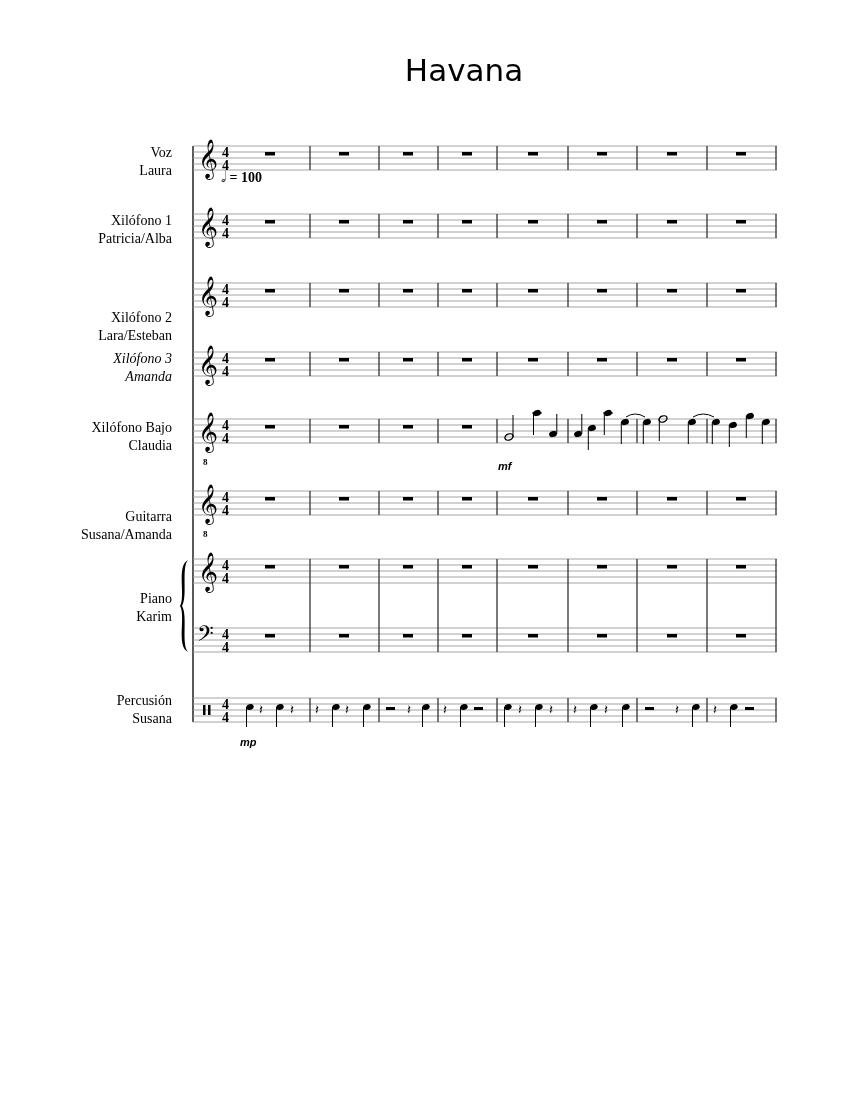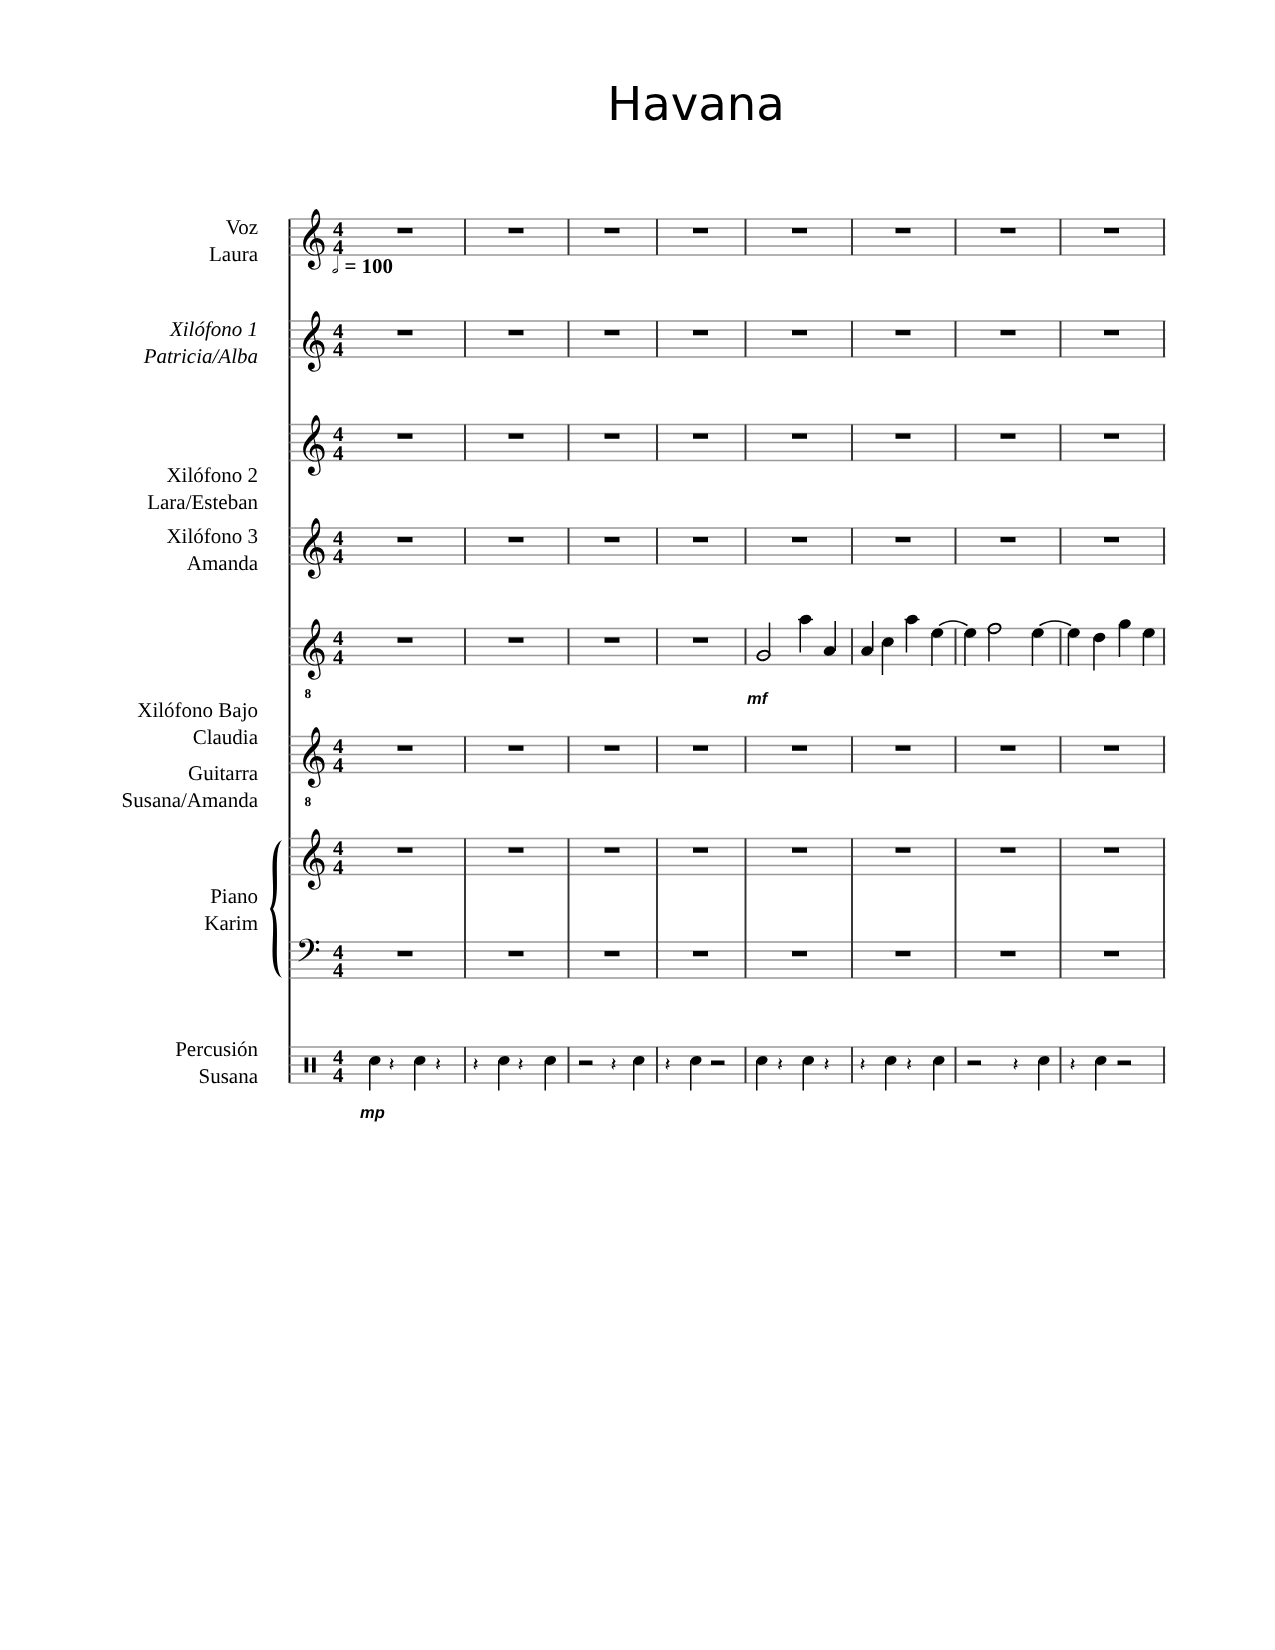"Xilófono 1" div.inst-label { font-style: italic -> none }
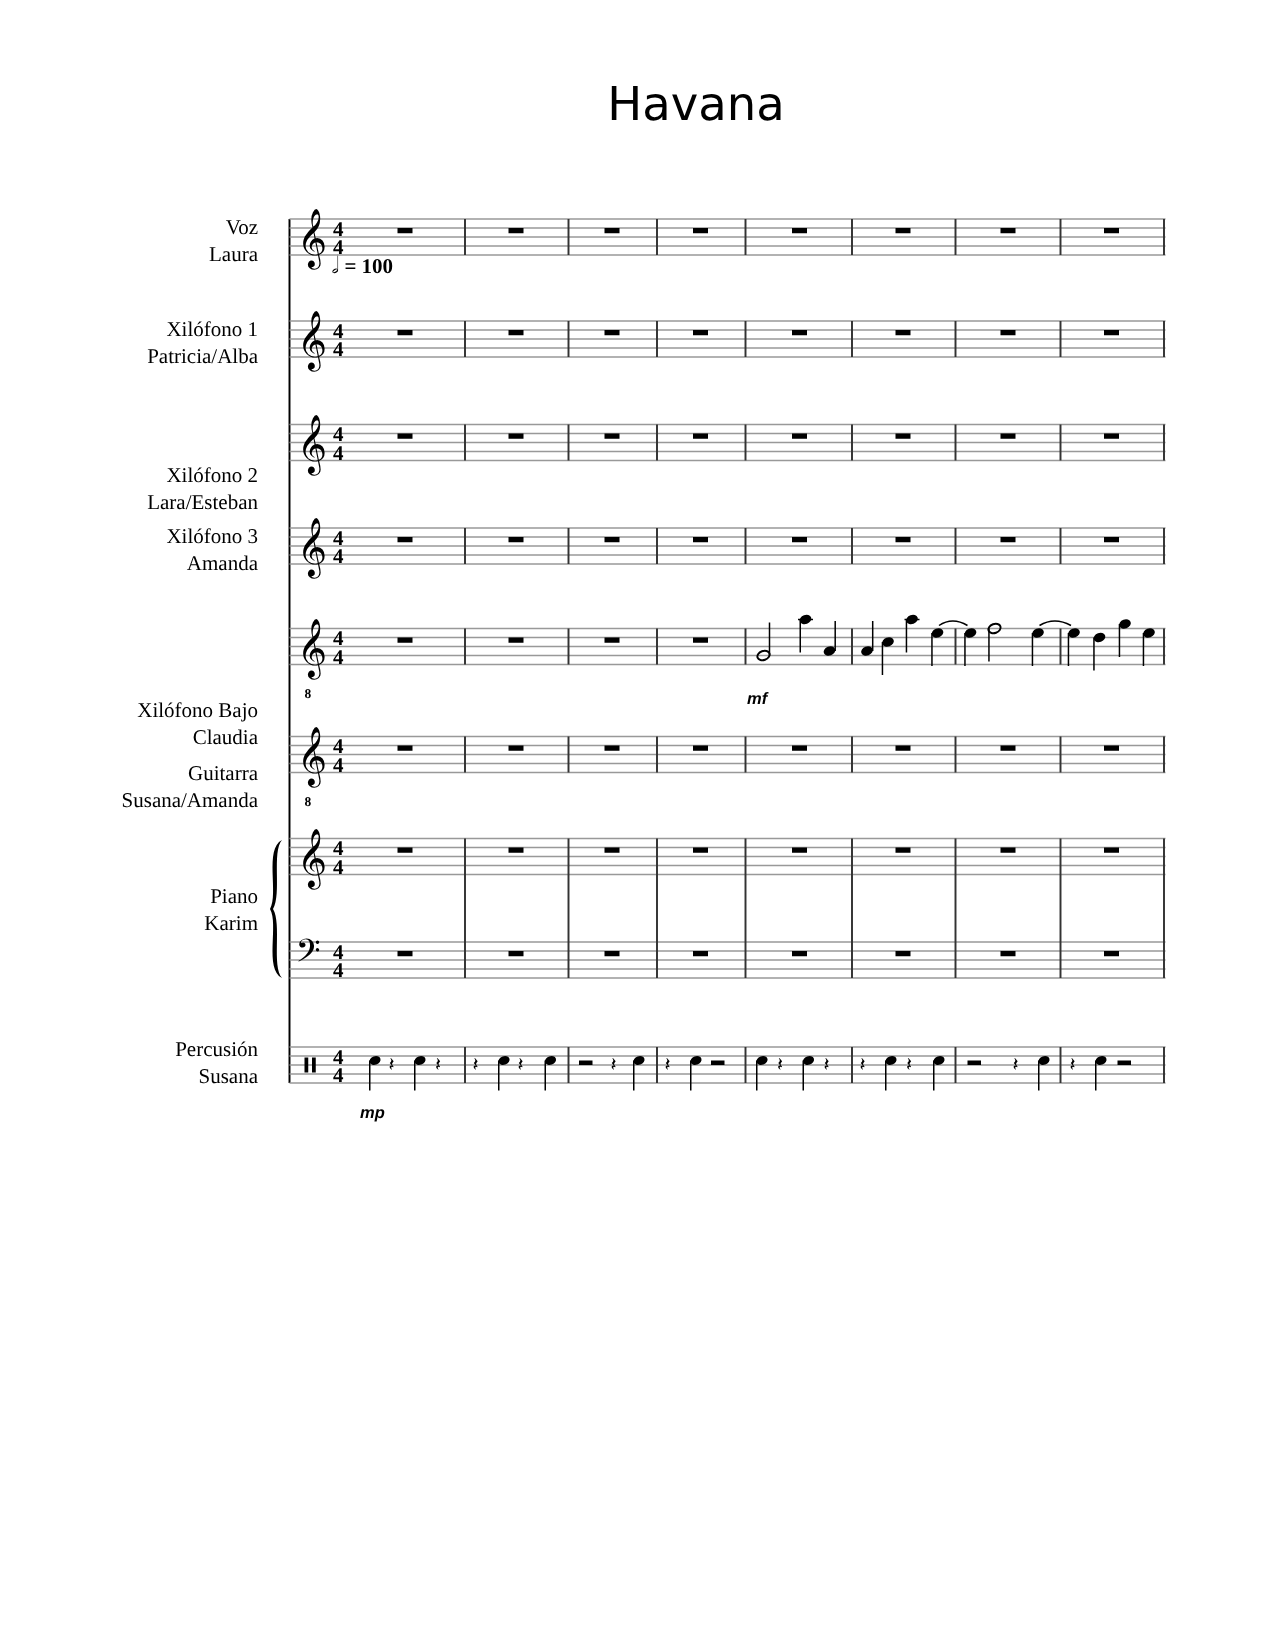"Xilófono 3" div.inst-label { font-style: none -> italic }
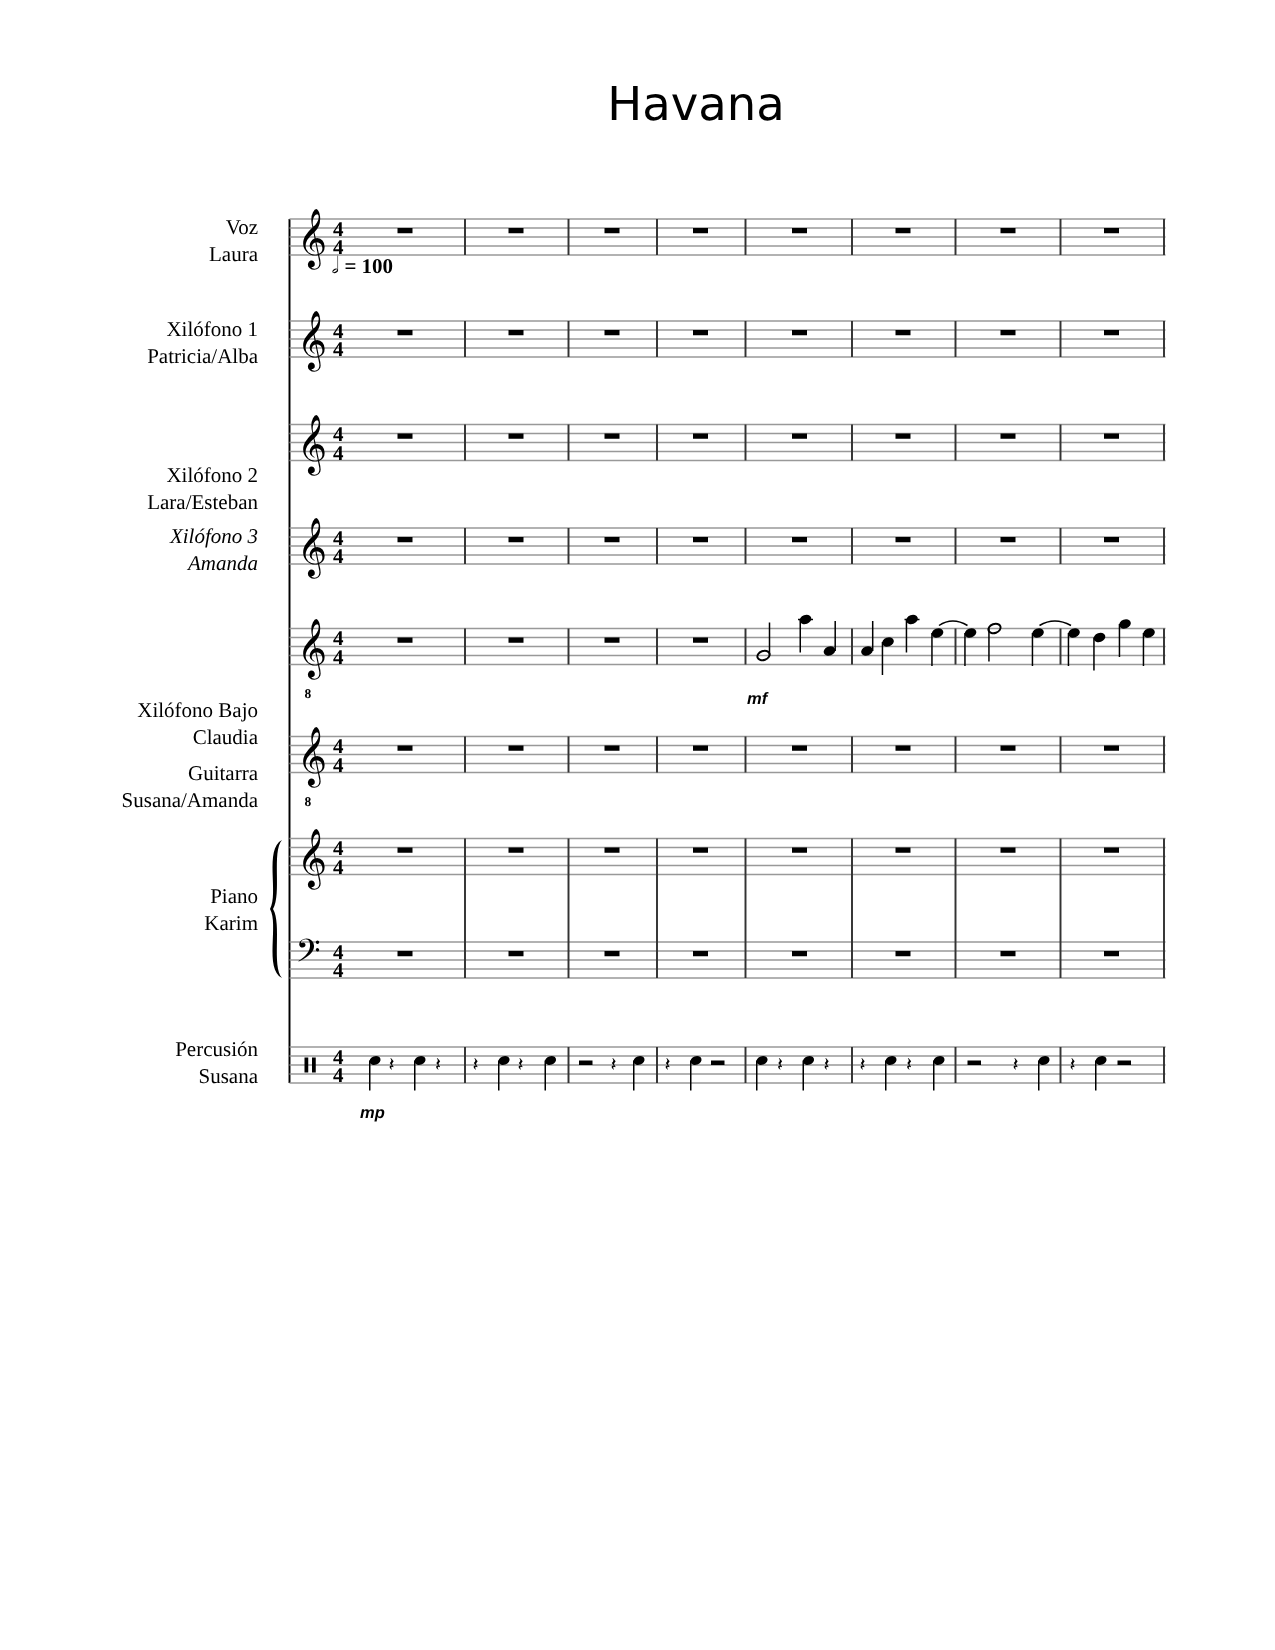"Xilófono Bajo" div.inst-label { margin-top: 47px -> none }
